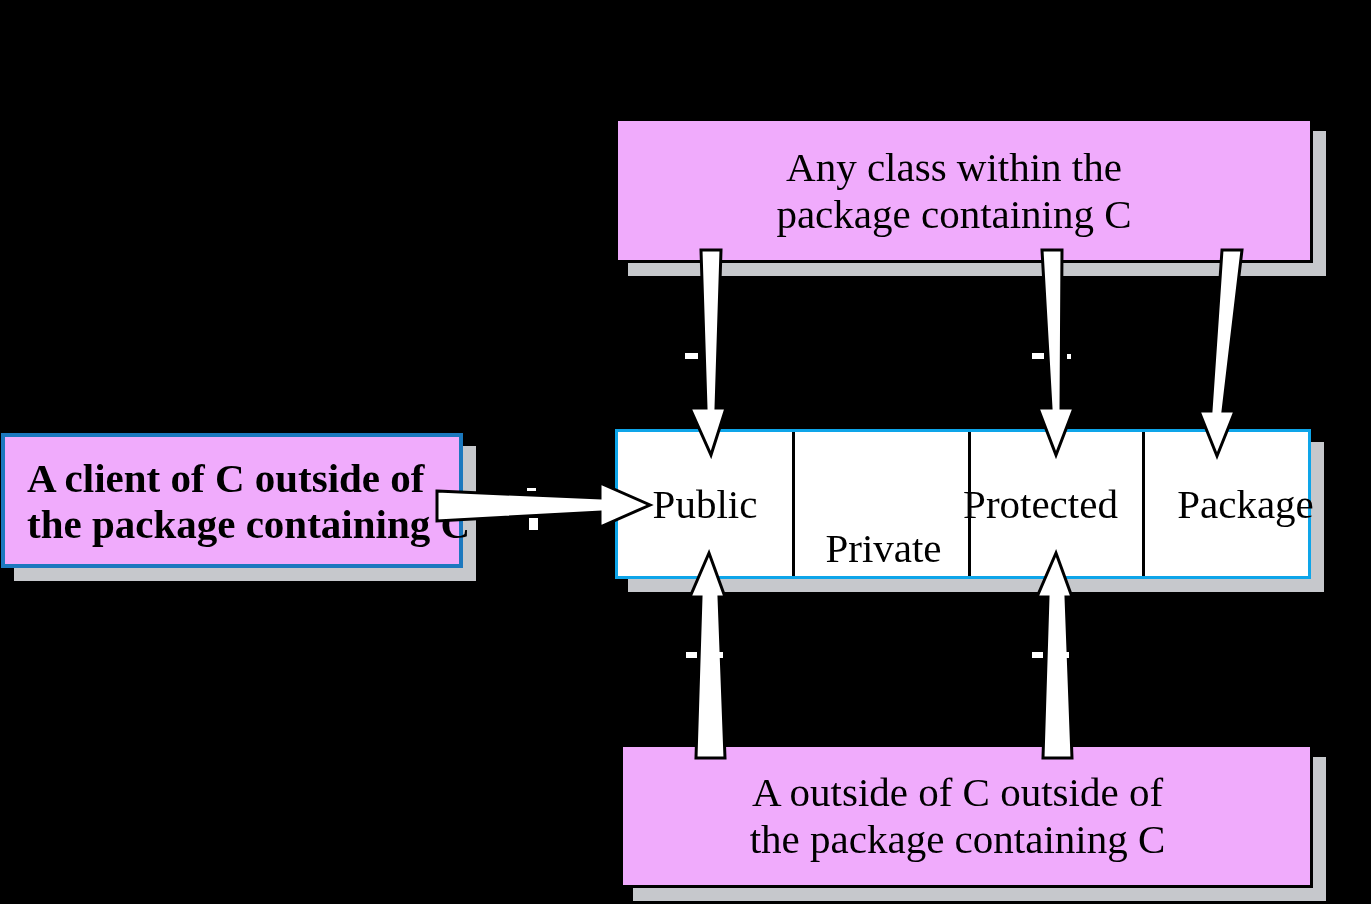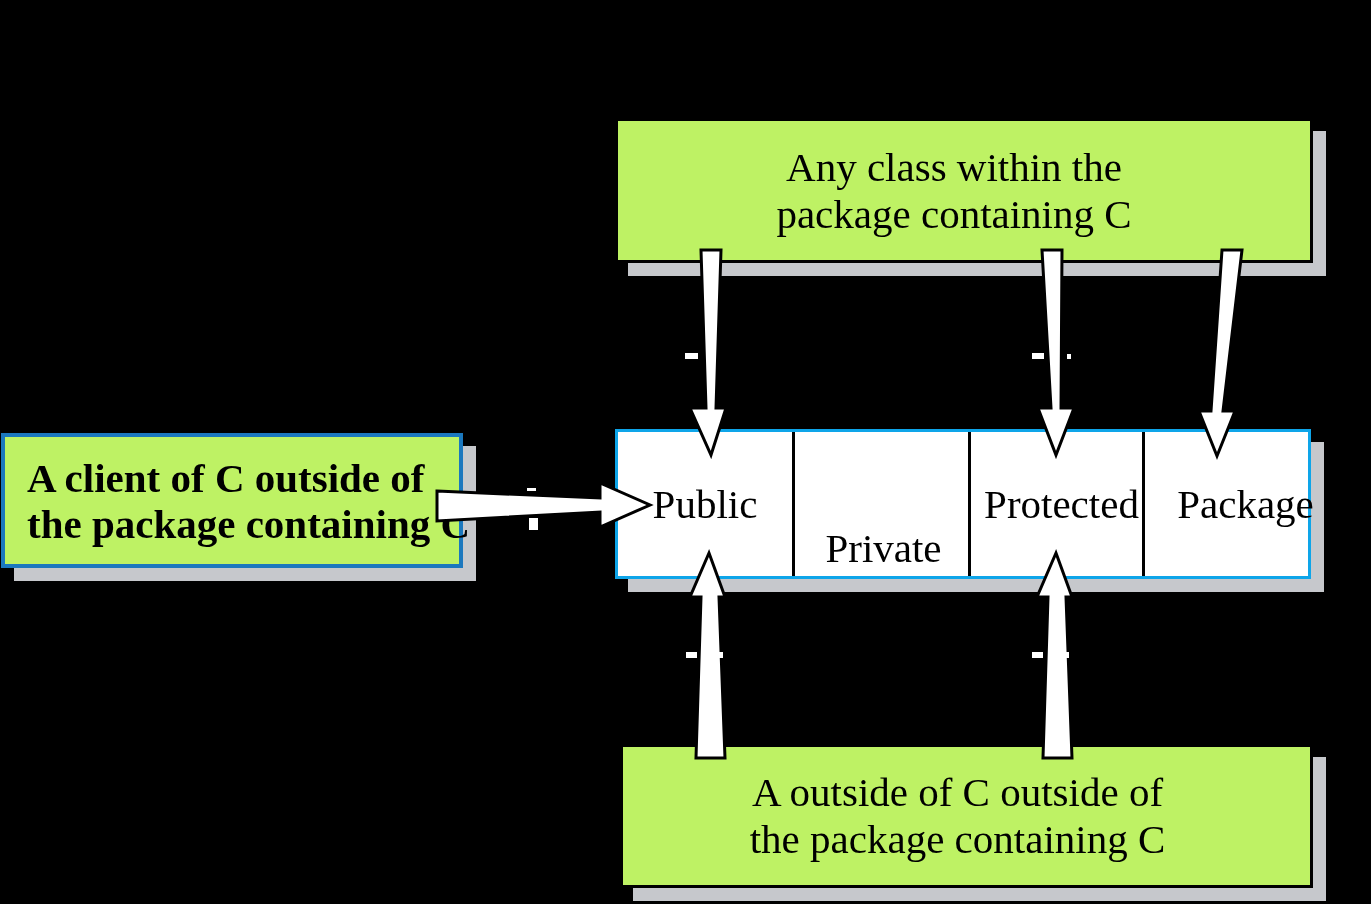"Any class within the" .box { background: #bef264 -> #f0abfc }
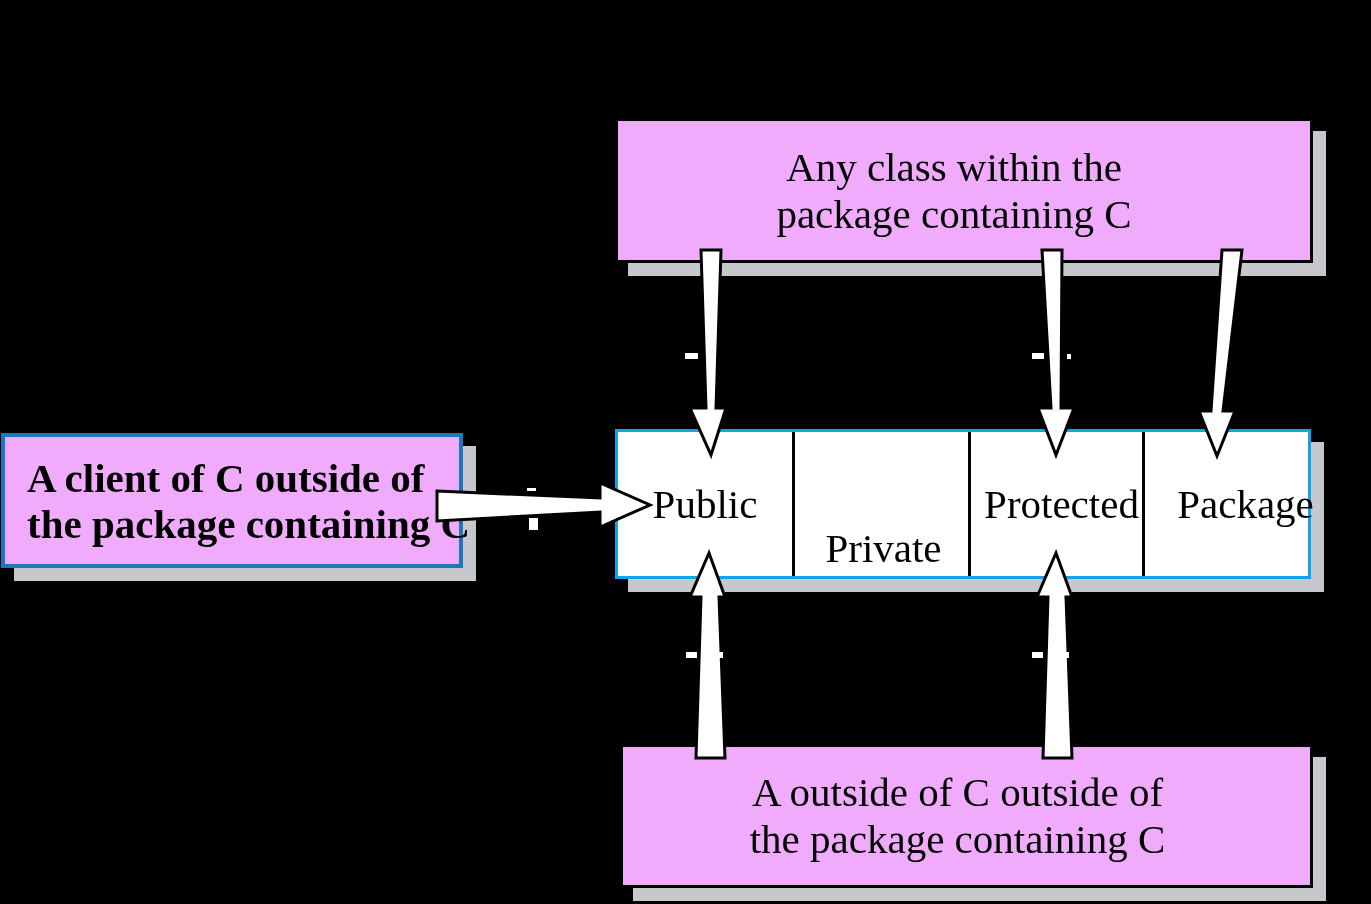"Protected" #cell-protected { left: 358px -> 337px }
